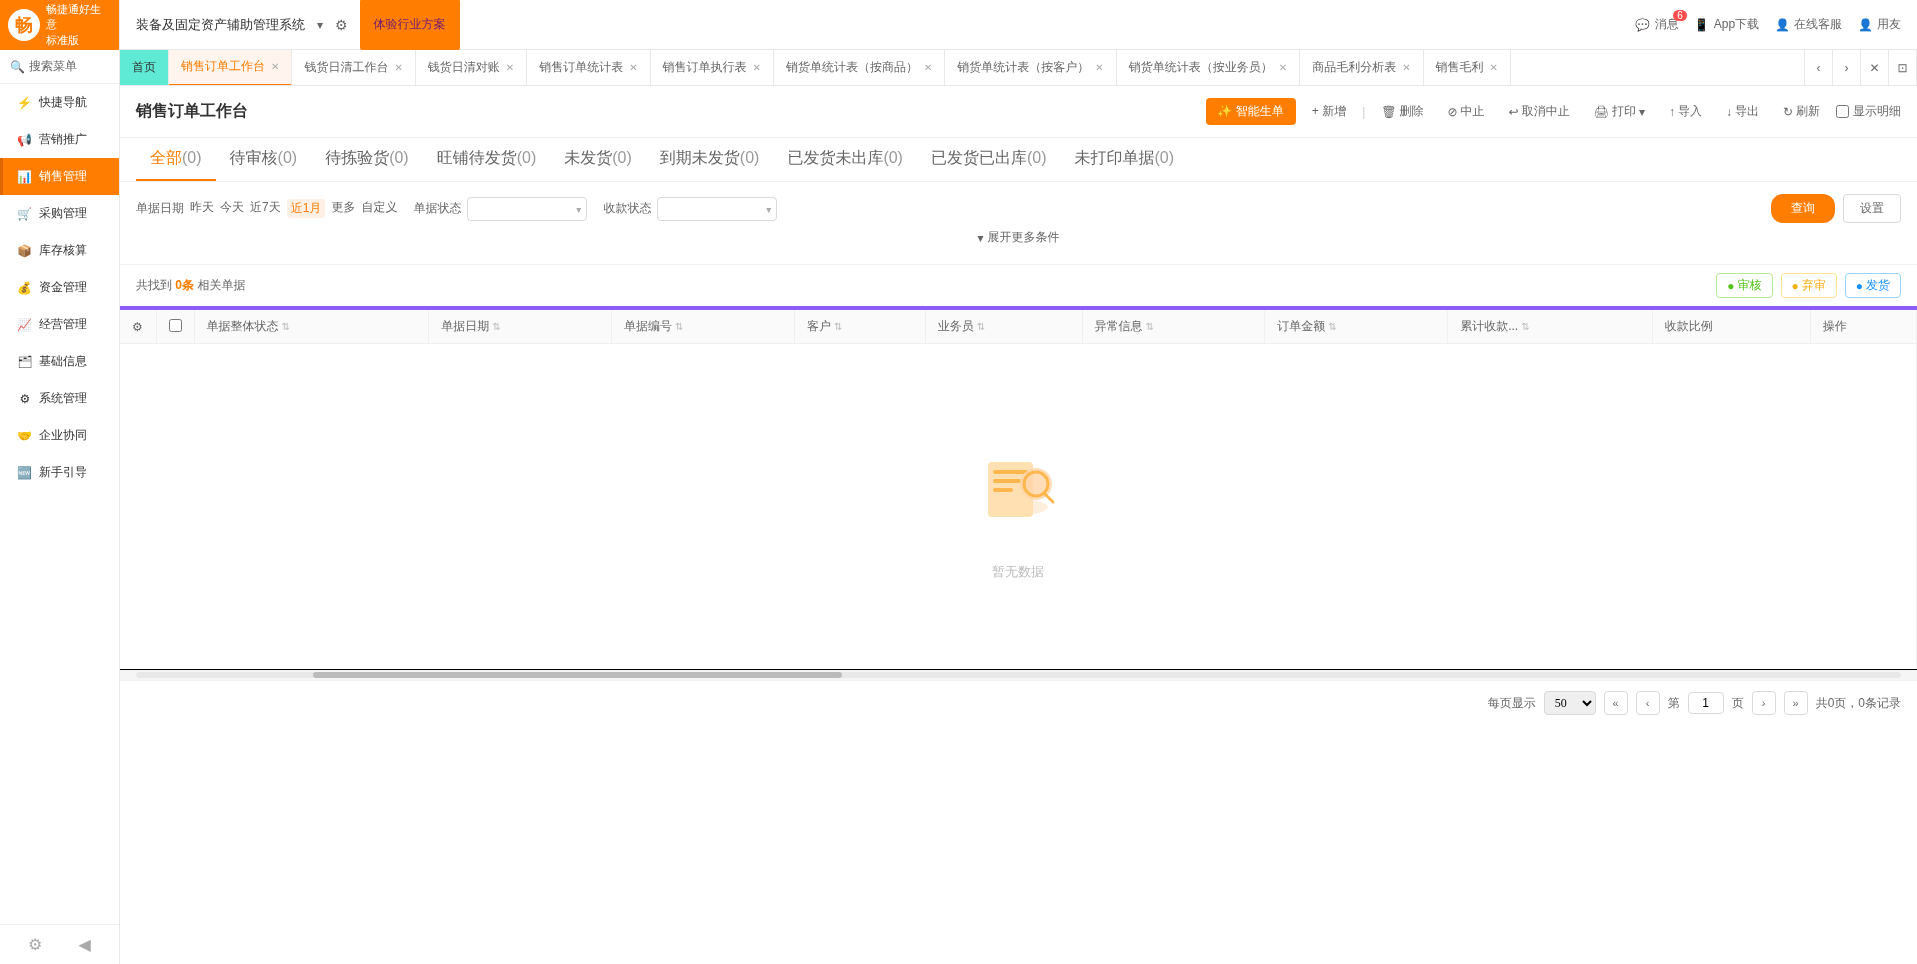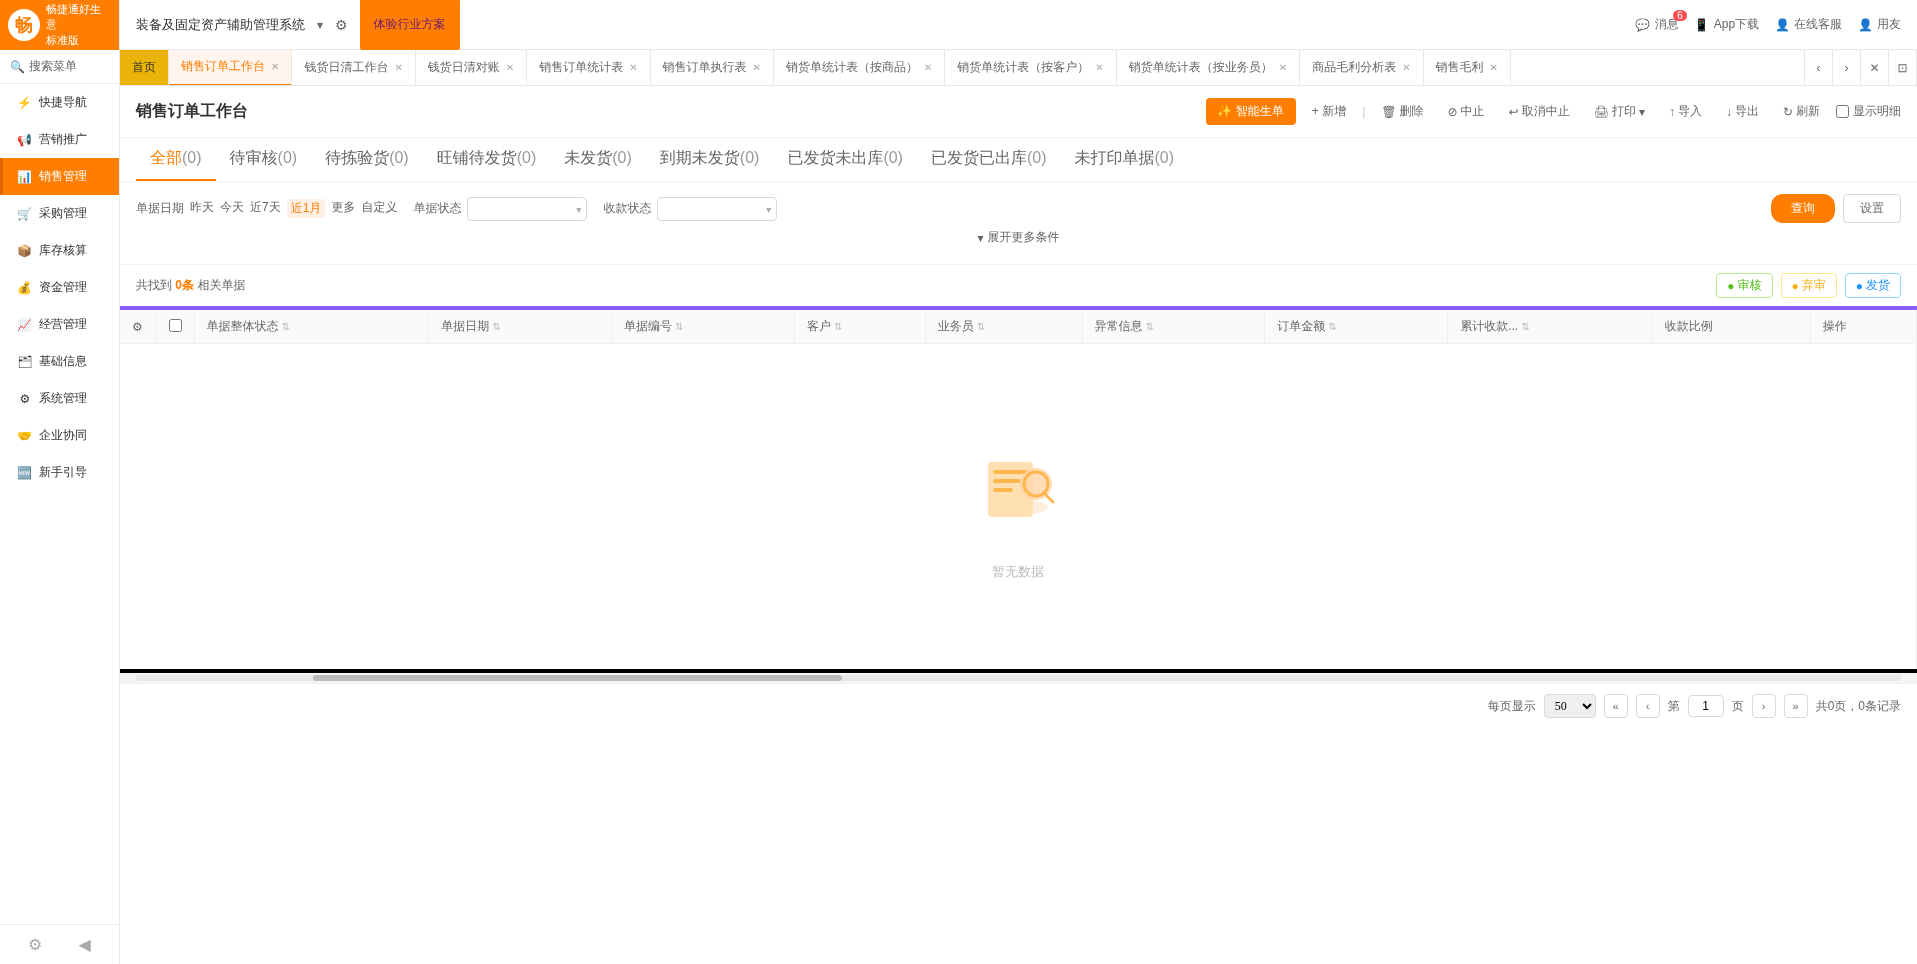"首页" .tab-item.home { background: #eab308 -> #5eead4 }
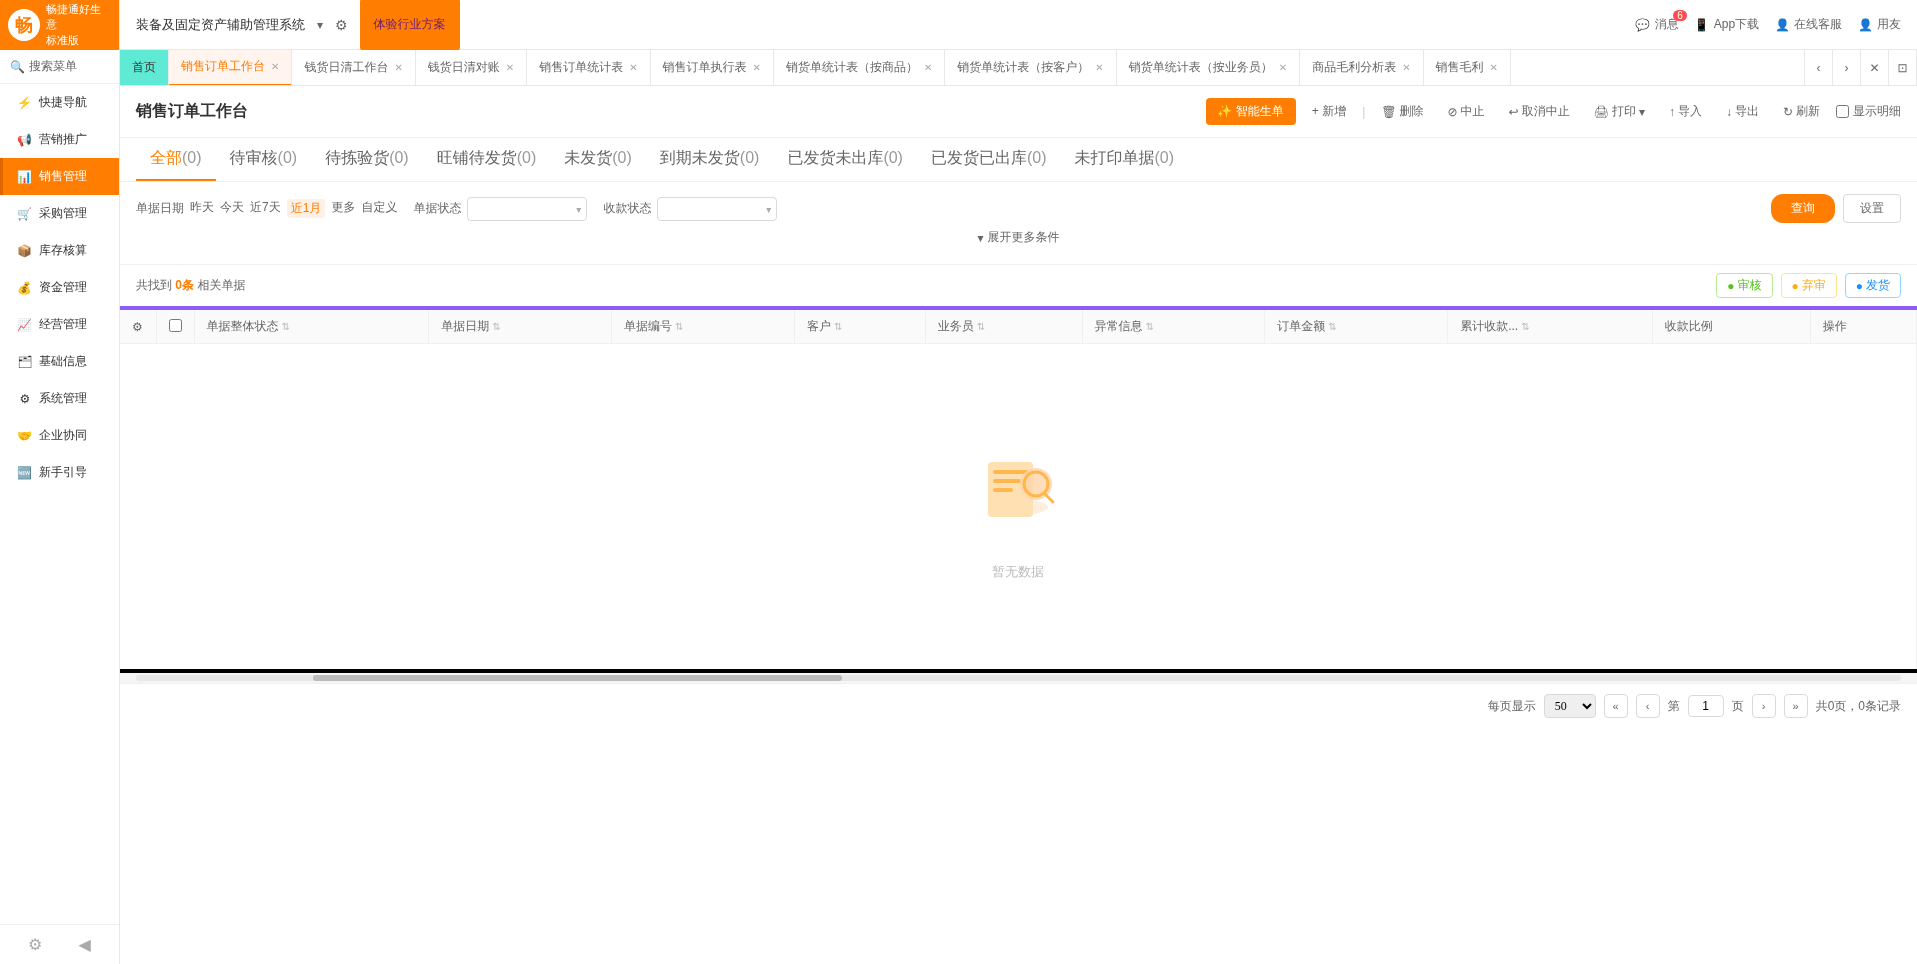"暂无数据" .data-table td { border-bottom: 4px solid #000000 -> 1px solid #000000 }
